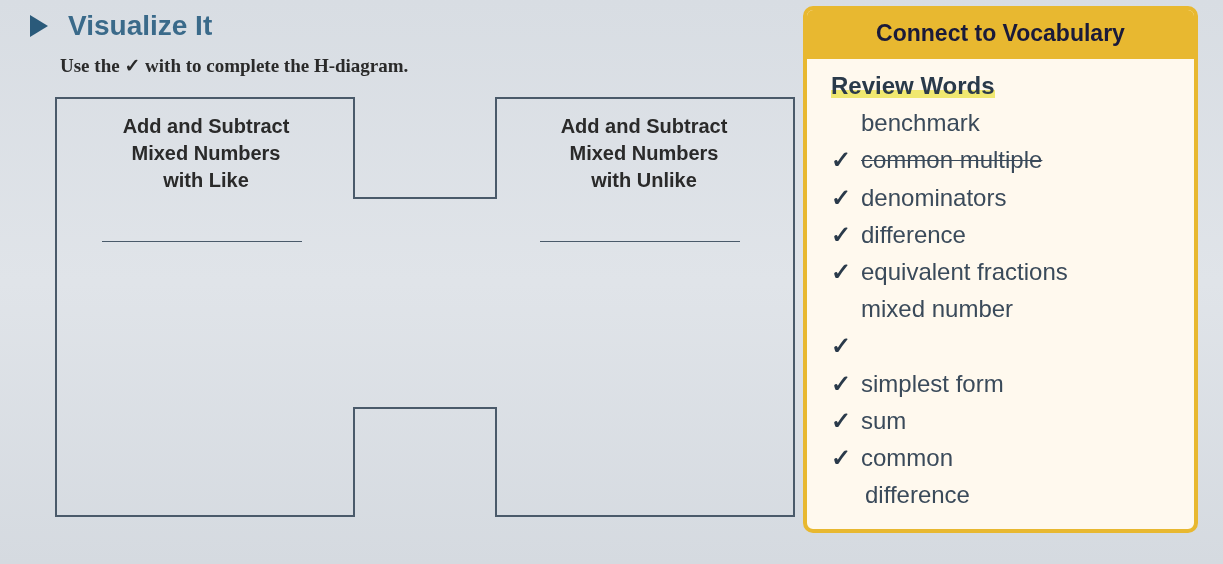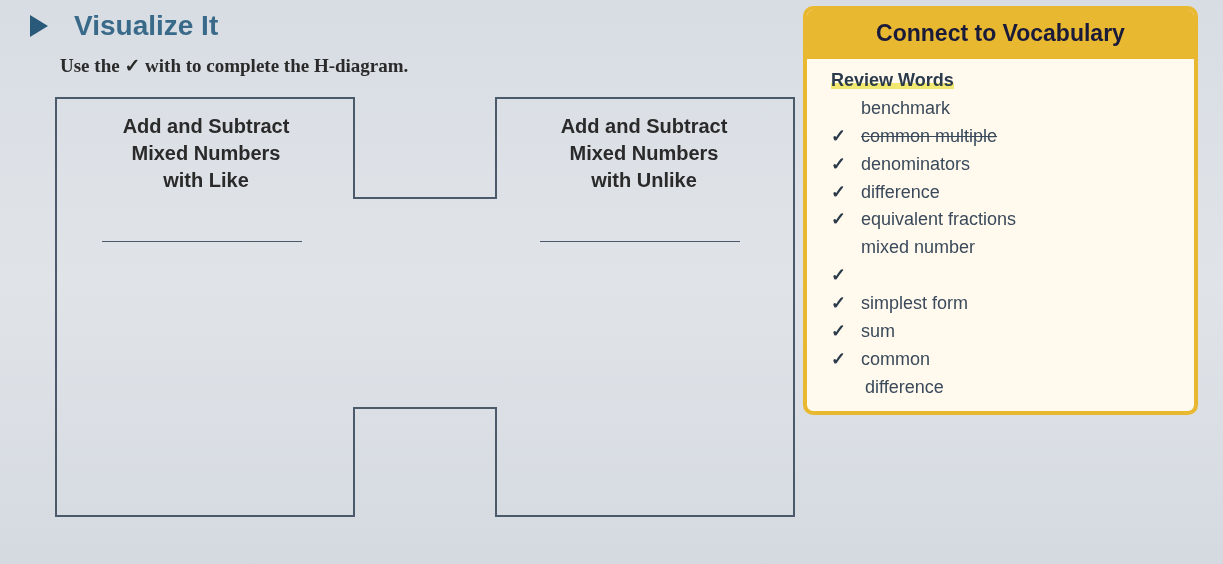"Visualize It" .title-row { gap: 26px -> 20px }
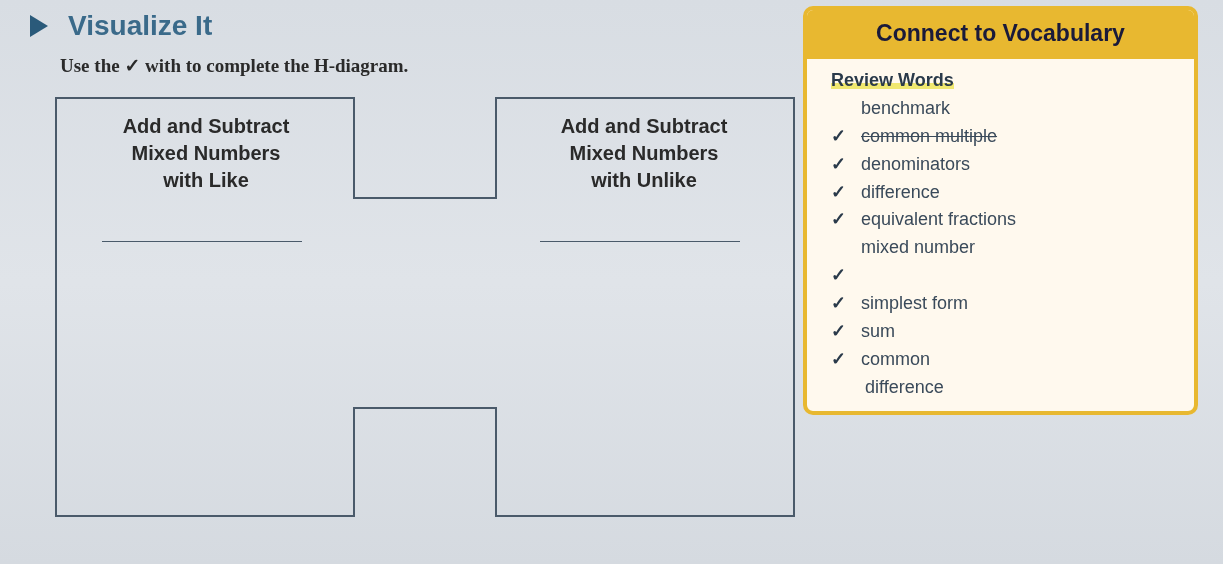"Review Words" .vocab-body { font-size: 18px -> 24px; padding: 8px 20px 9px 24px -> 8px 20px 16px 24px }
